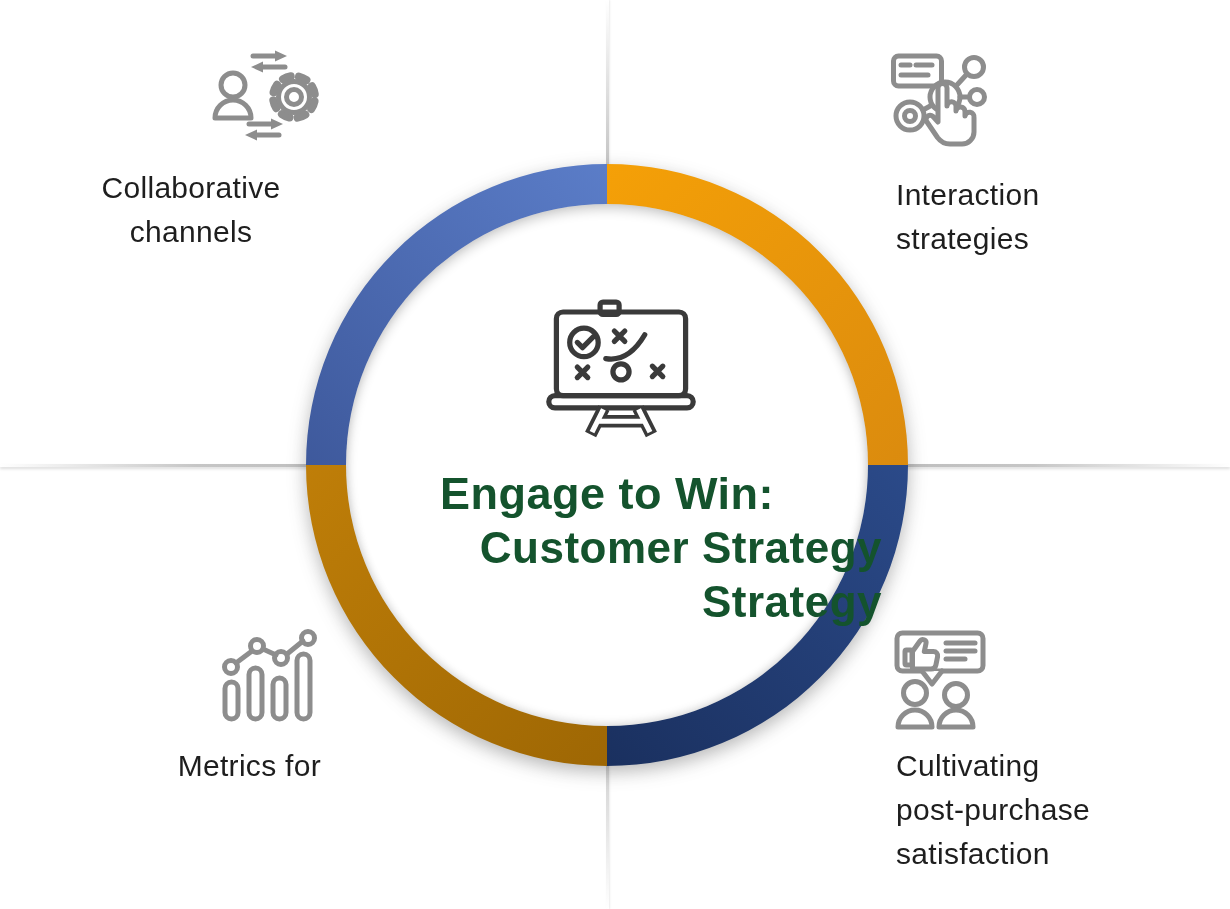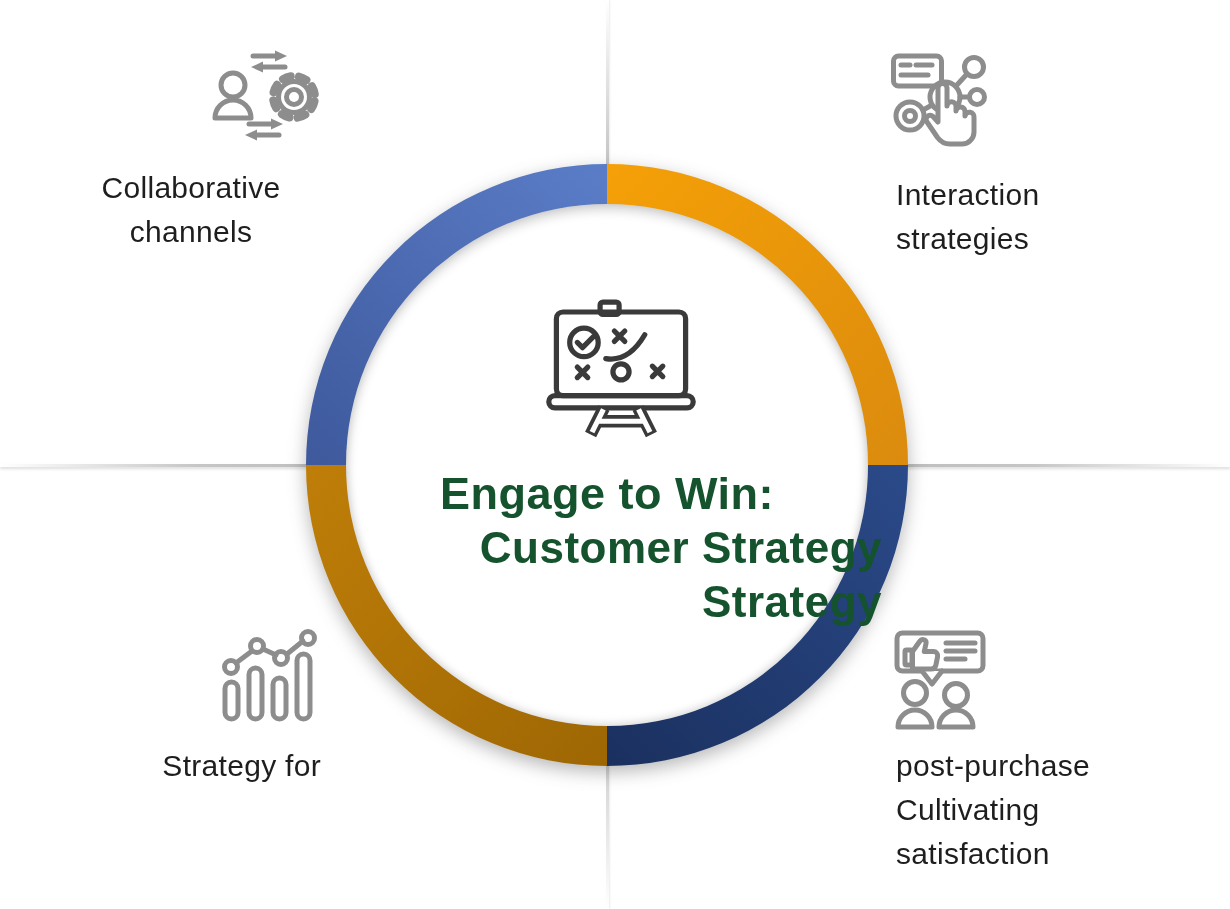"Strategy for" div { text: Strategy -> Metrics }
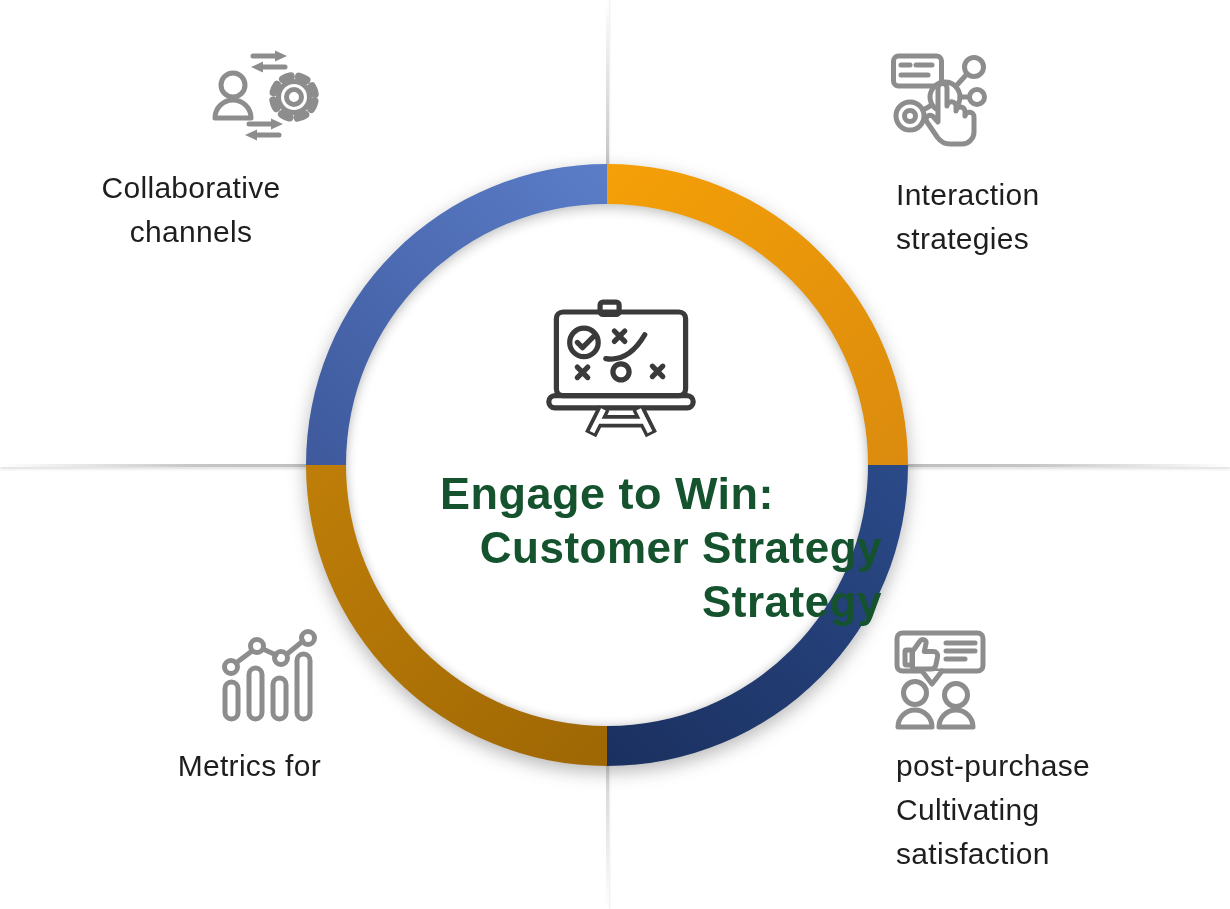"post-purchase" div { order: before "Cultivating" -> after "Cultivating" }
